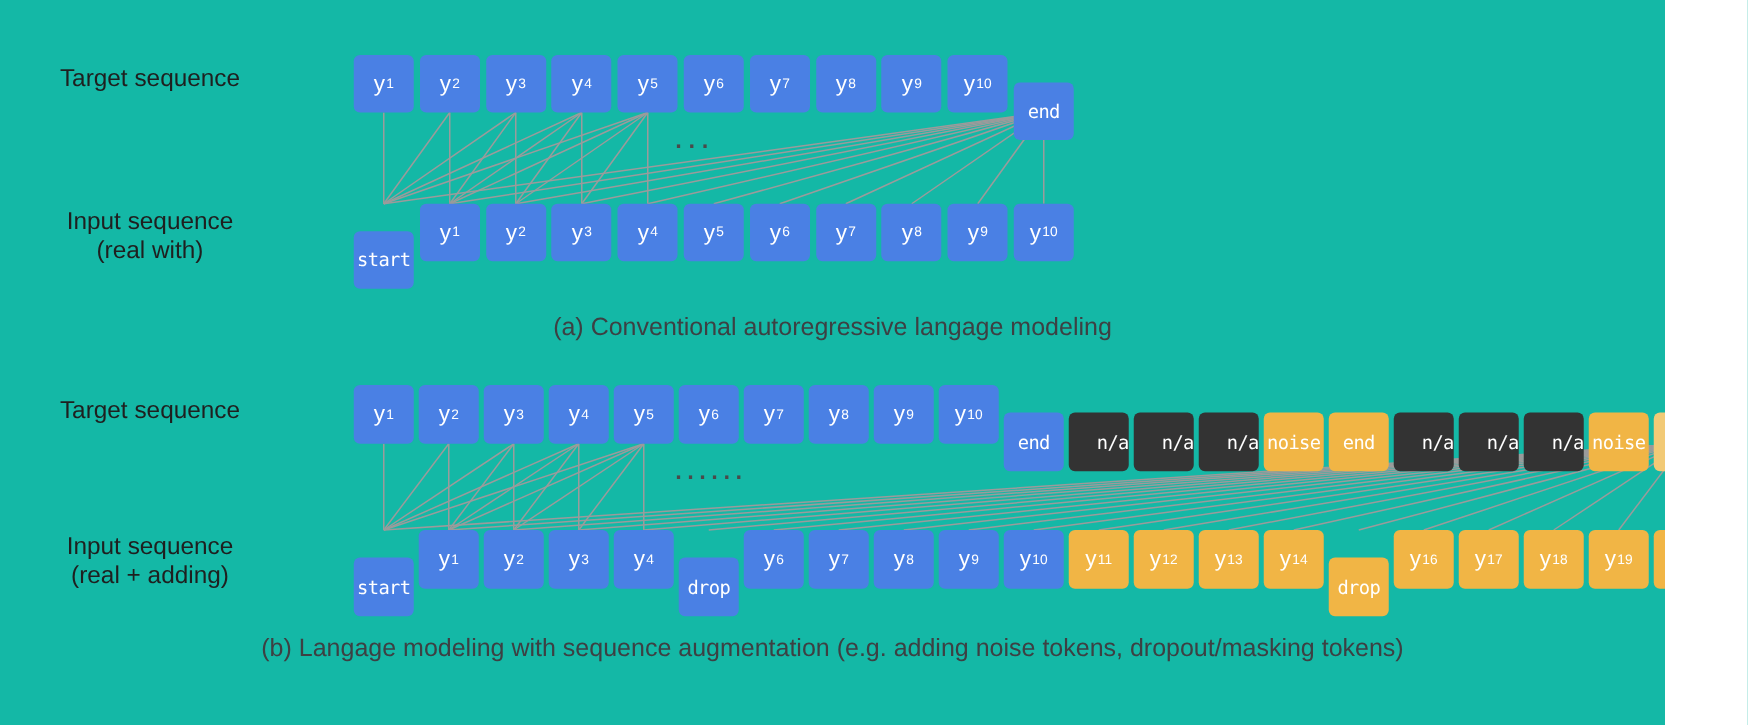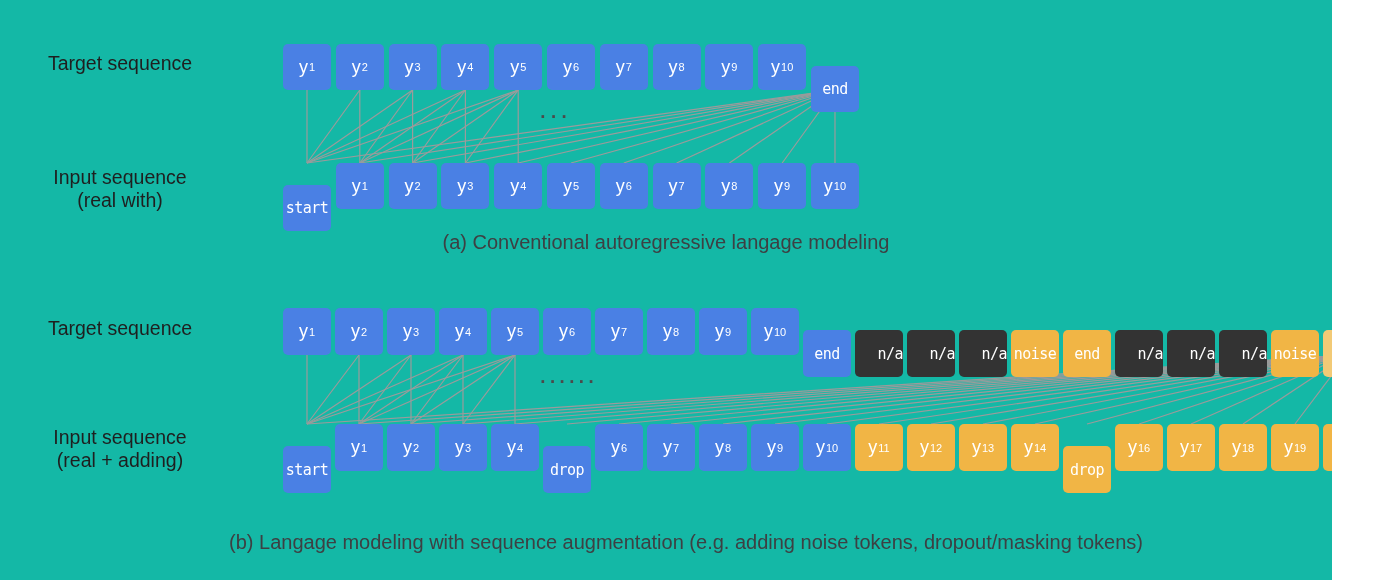"(a) Conventional autoregressive langage" #caption-a { top: 231px -> 251px }
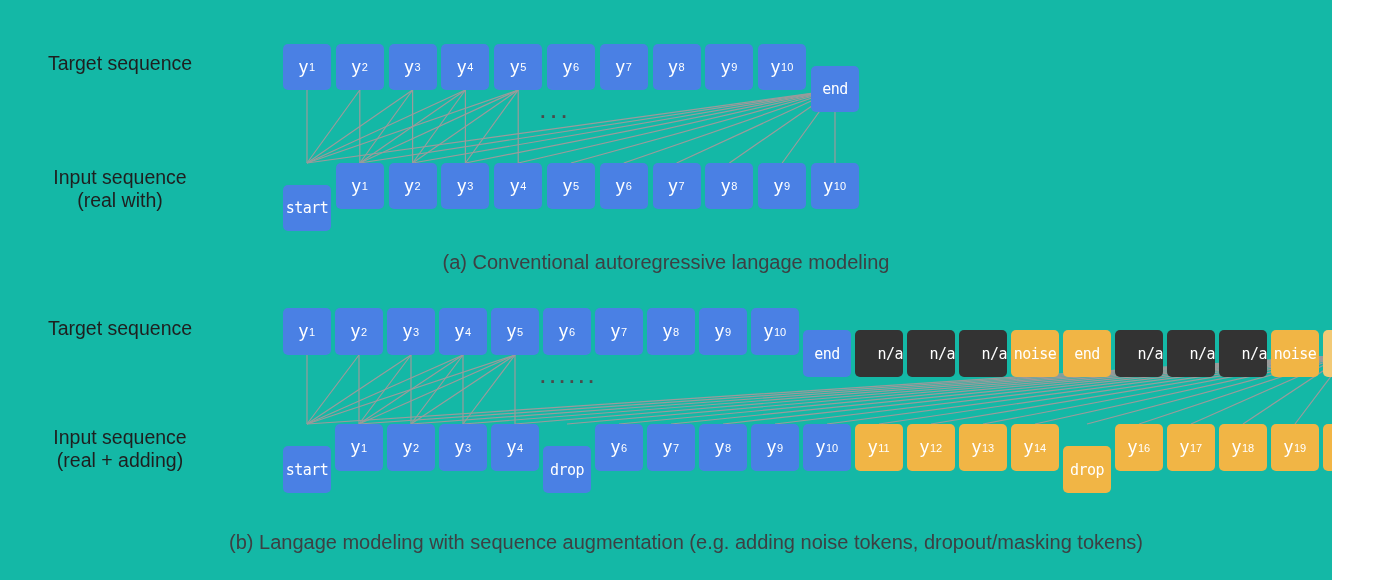"(b) Langage modeling with sequence" #caption-b { padding-left: 20px -> none; top: 531px -> 508px }
